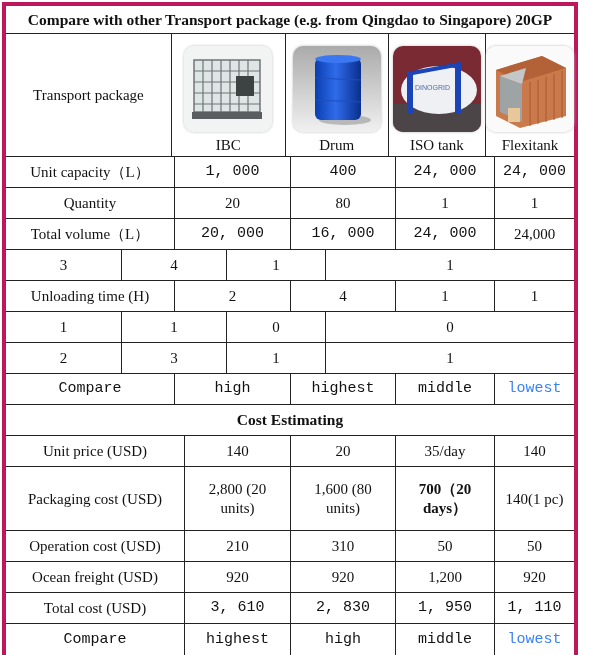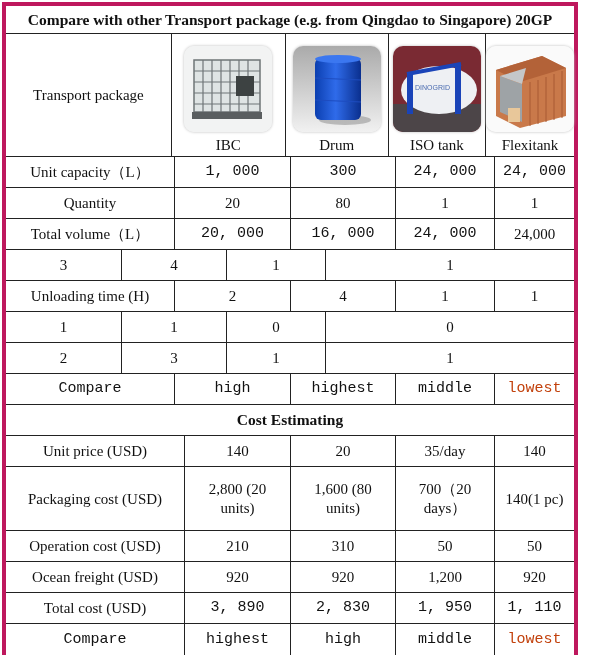"300" div.cell { text: 300 -> 400 }
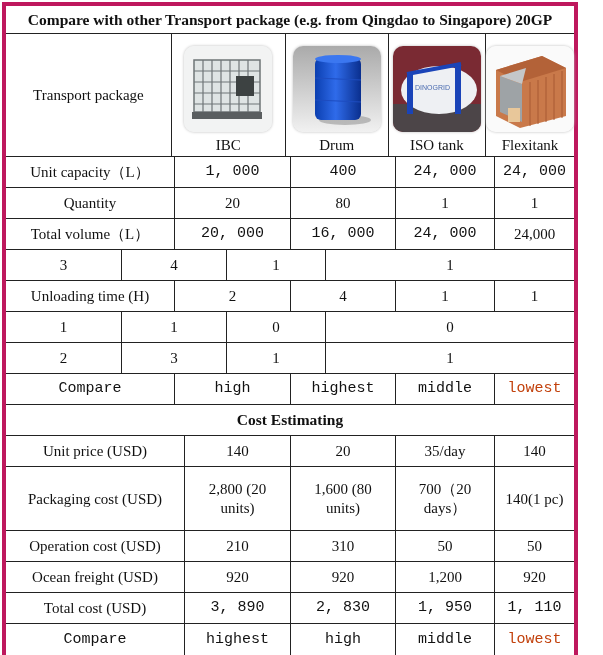"lowest" .red { color: #c2410c -> #3b82f6 }
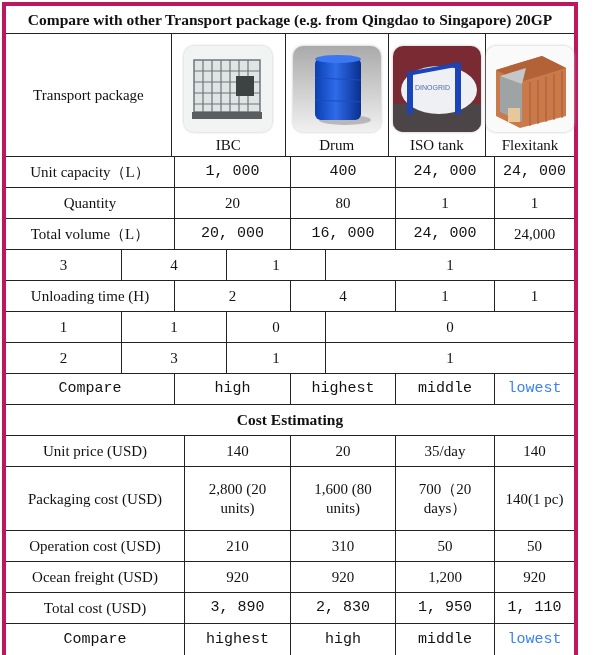"700（20 days）" div.cell { font-weight: none -> bold }
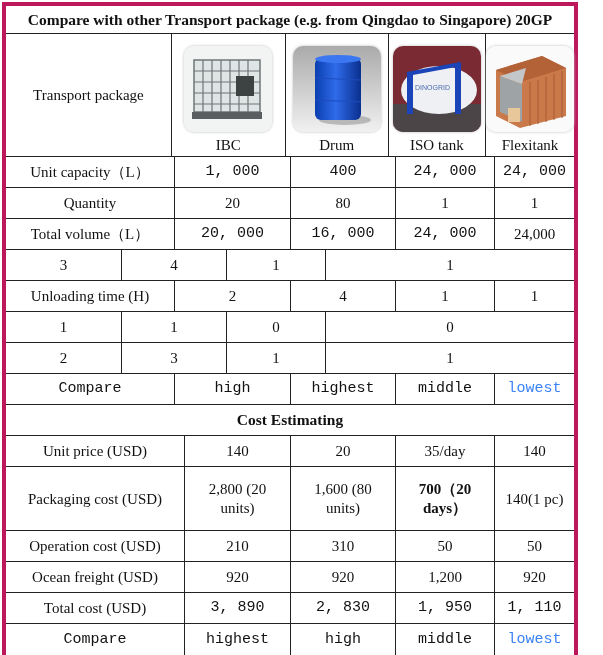"3, 890" div.cell { text: 890 -> 610 }
